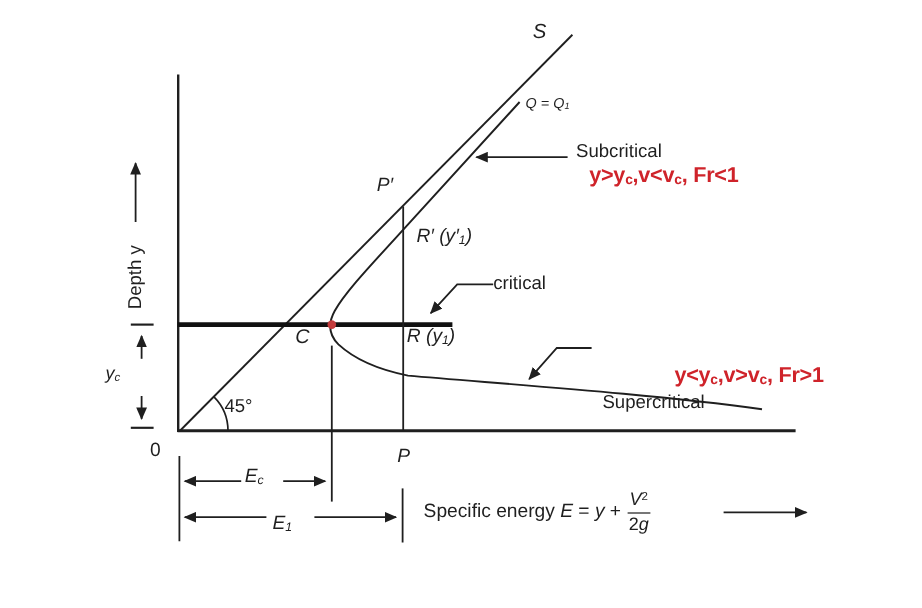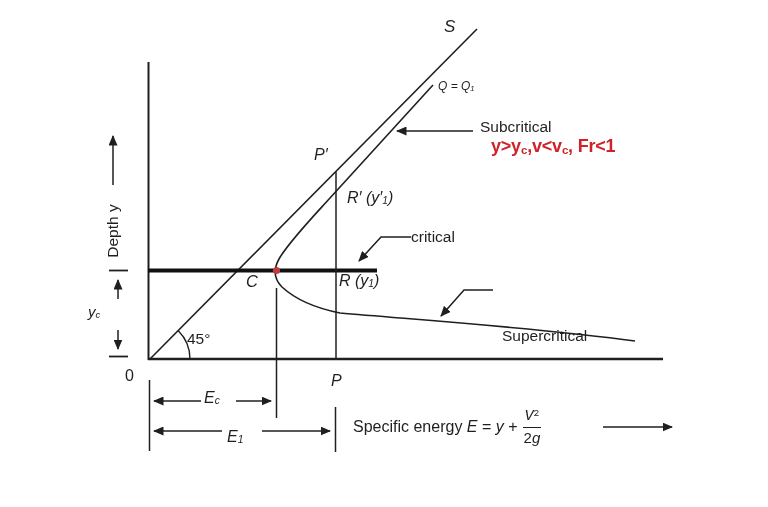"y<yc,v>vc, Fr>1" div.lbl { html: none -> <div><span>y&lt;y</span><span>c</span><span>,v&gt;v</span><span>c</span><span>, Fr&gt;1</span></div> }
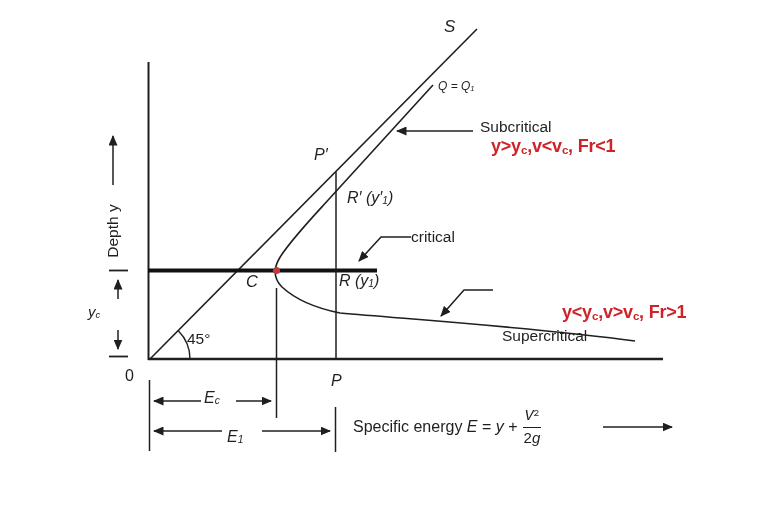"V2" .frac .num { font-family: Liberation Mono, monospace -> none }
